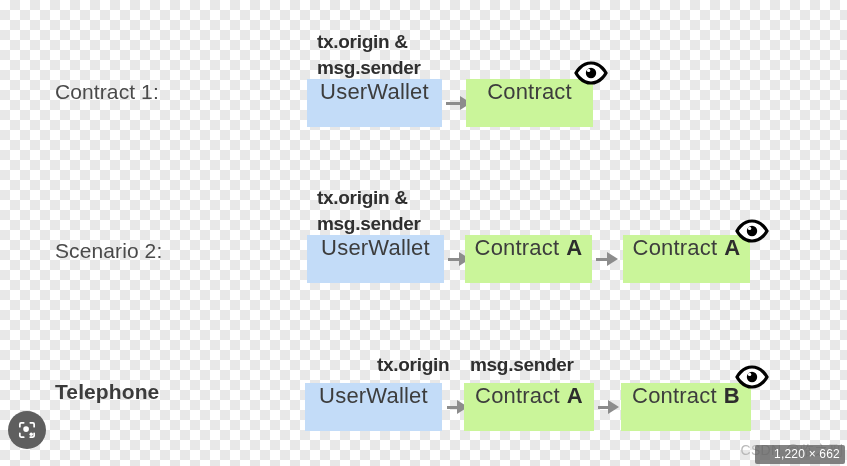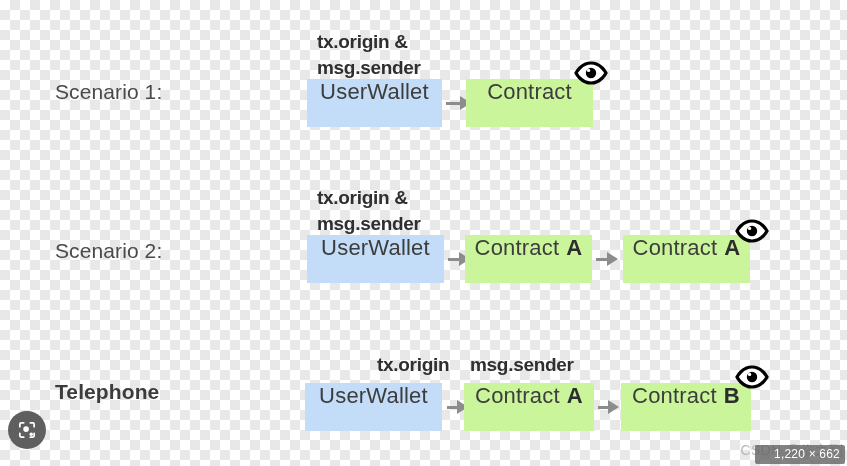"Scenario 1:" span { text: Scenario -> Contract }
